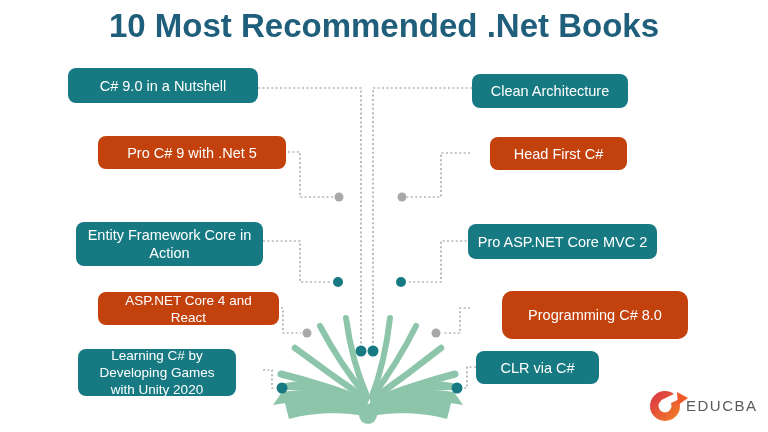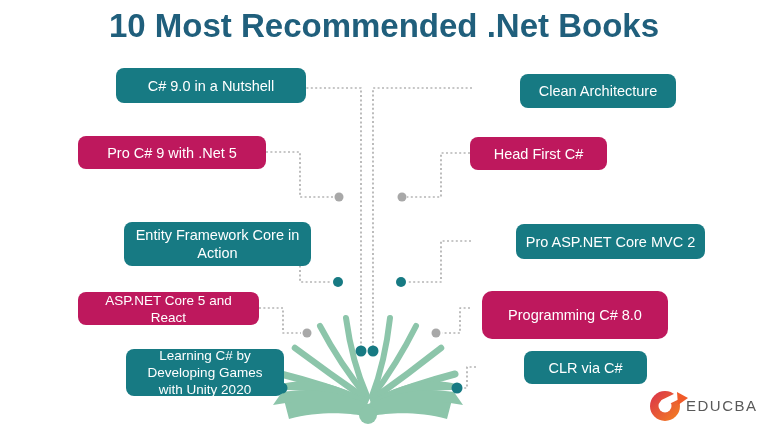"C# 9.0 in a Nutshell" .book-box.teal { margin-left: 48px -> none }
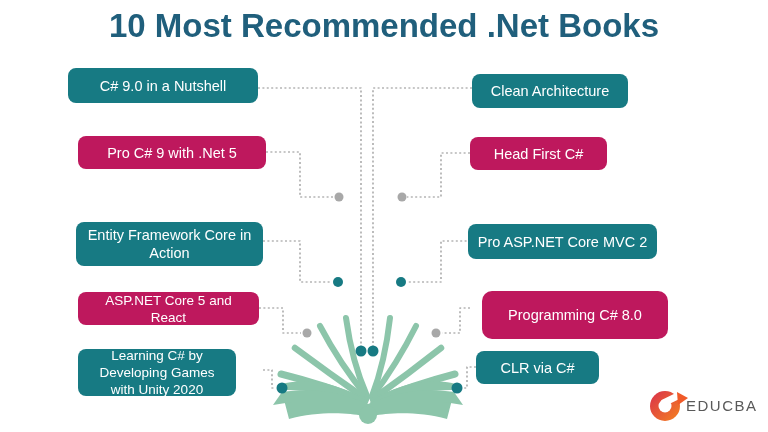"Pro C# 9 with .Net" .book-box.gray { background: #be185d -> #c2410c; margin-left: none -> 20px }
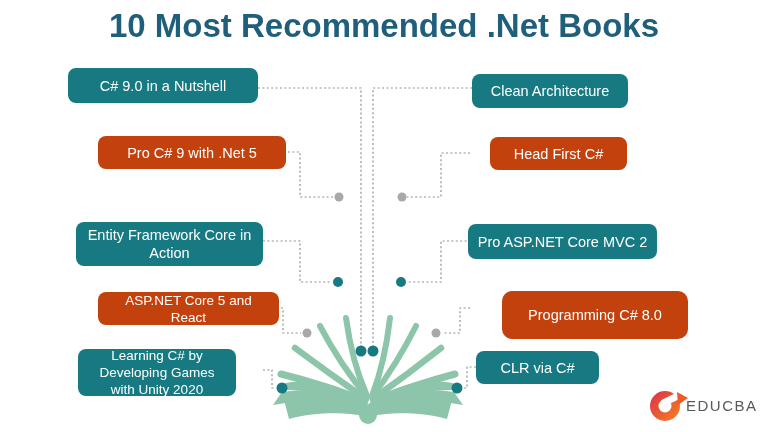"ASP.NET Core 5 and React" div.book-box { text: 5 -> 4 }
